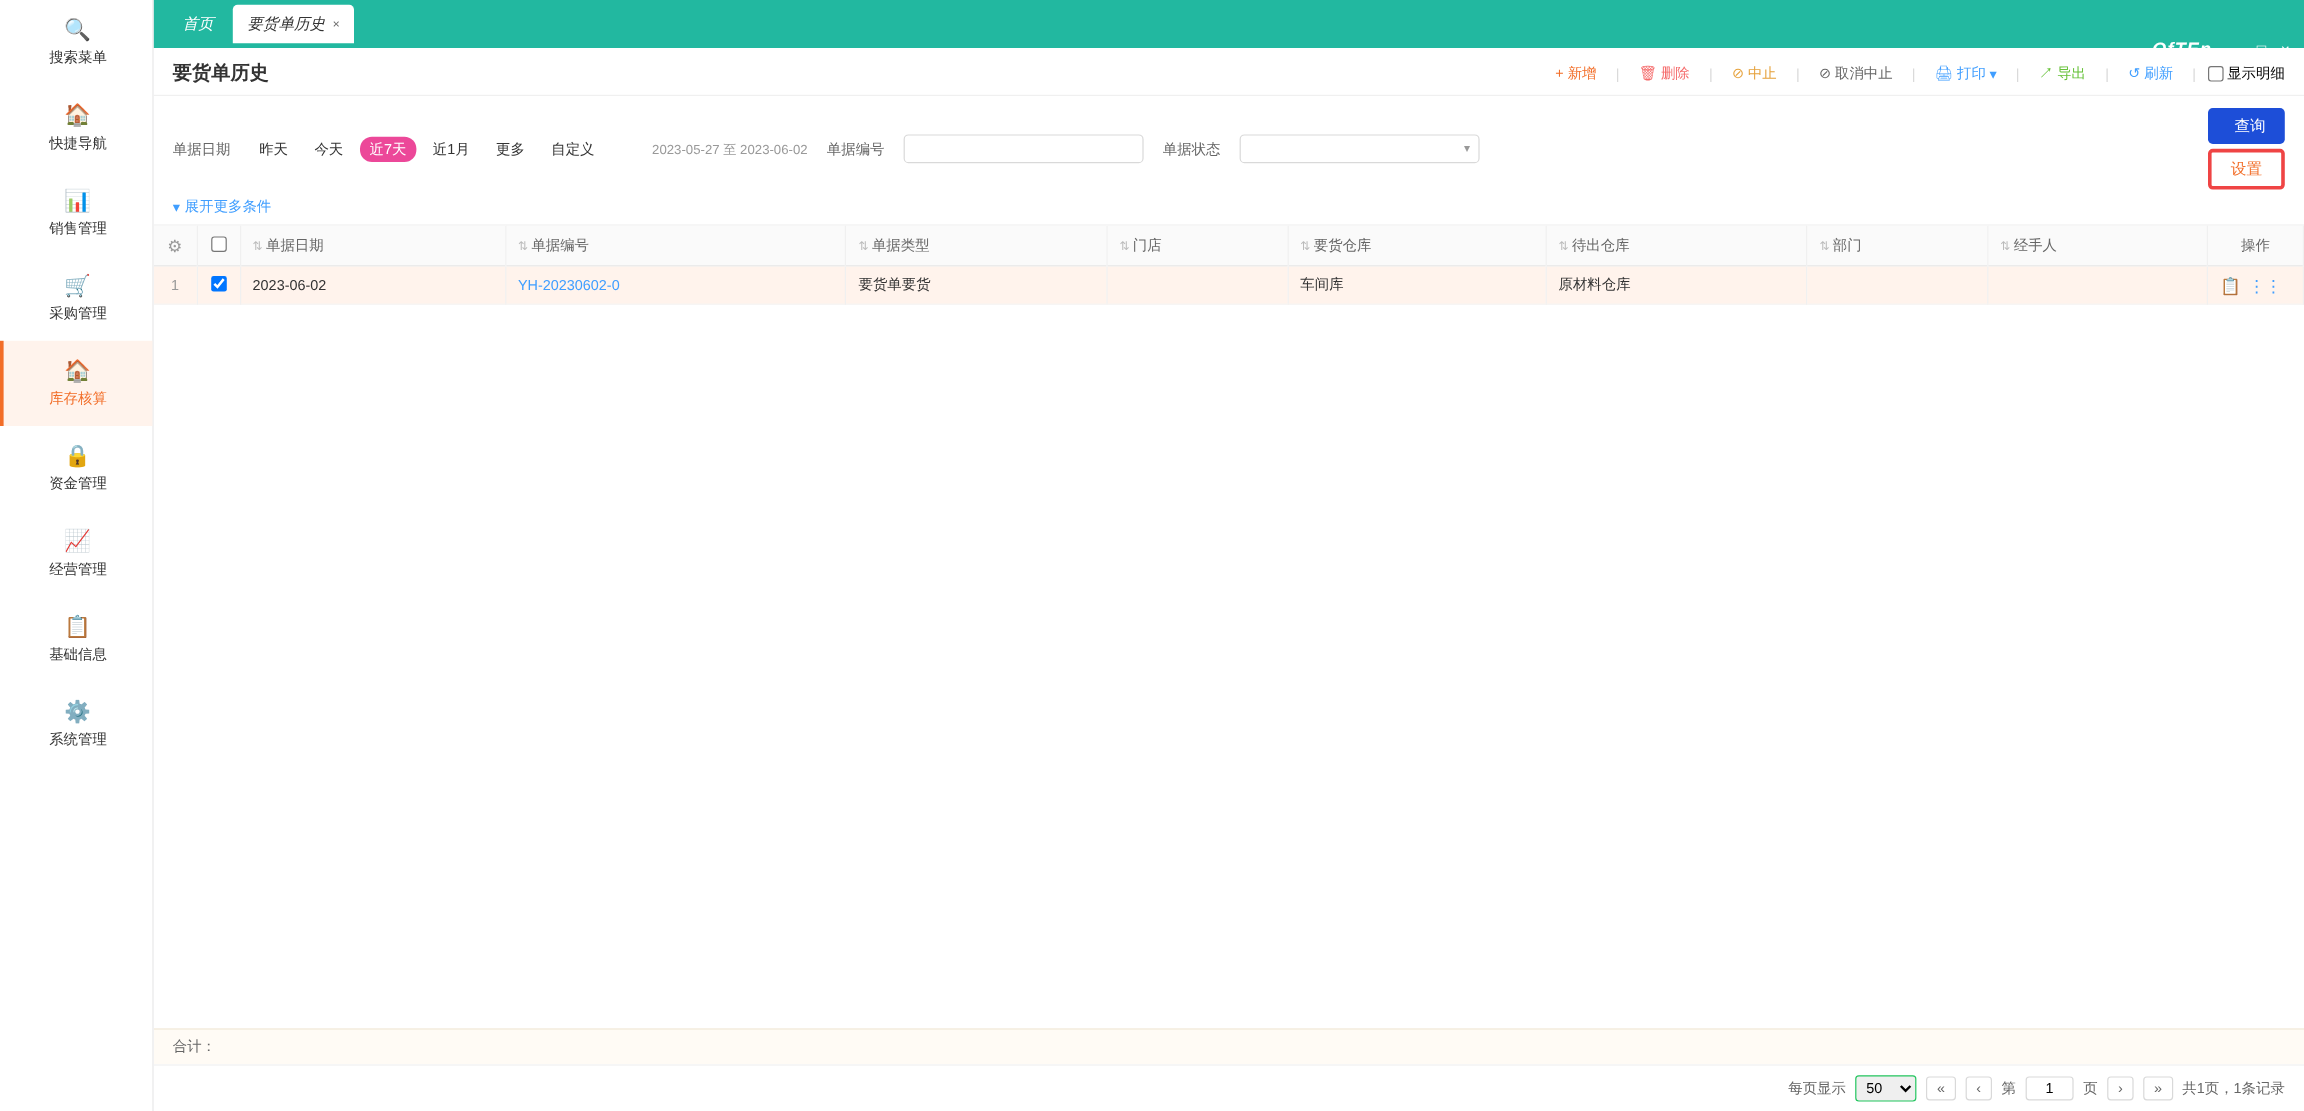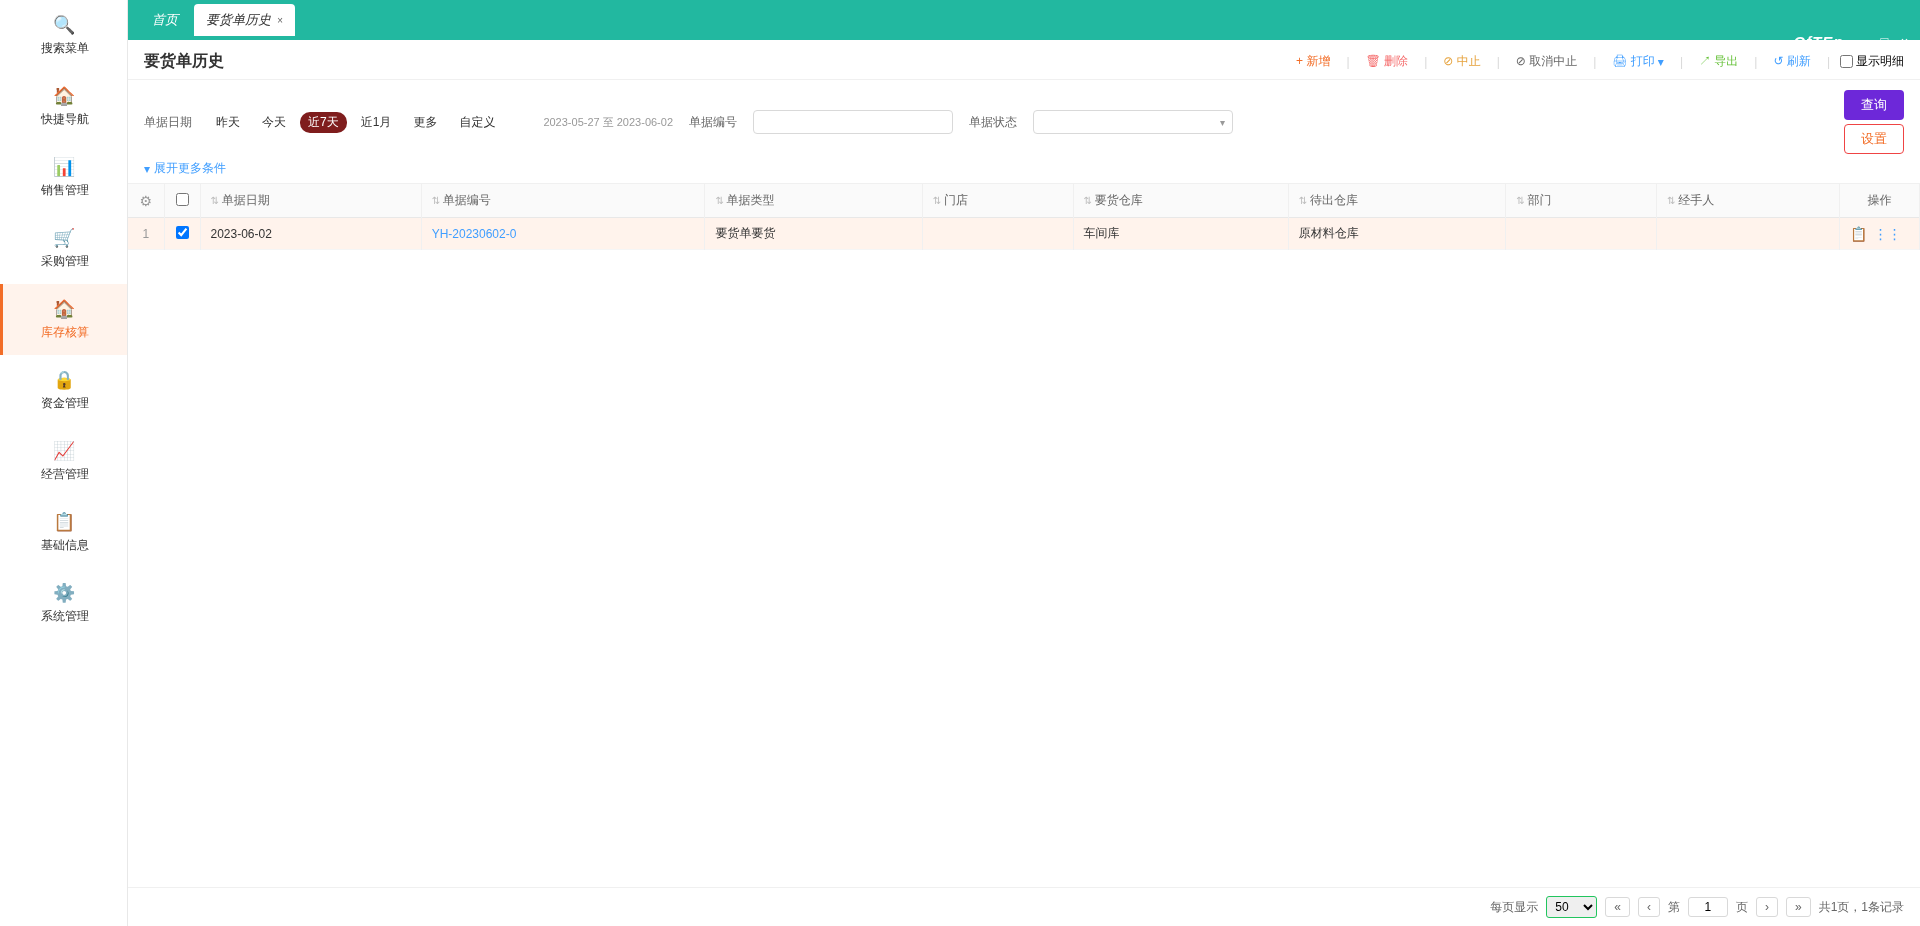"查询" .query-btn { background: #6d28d9 -> #1d4ed8; text-align: none -> right }
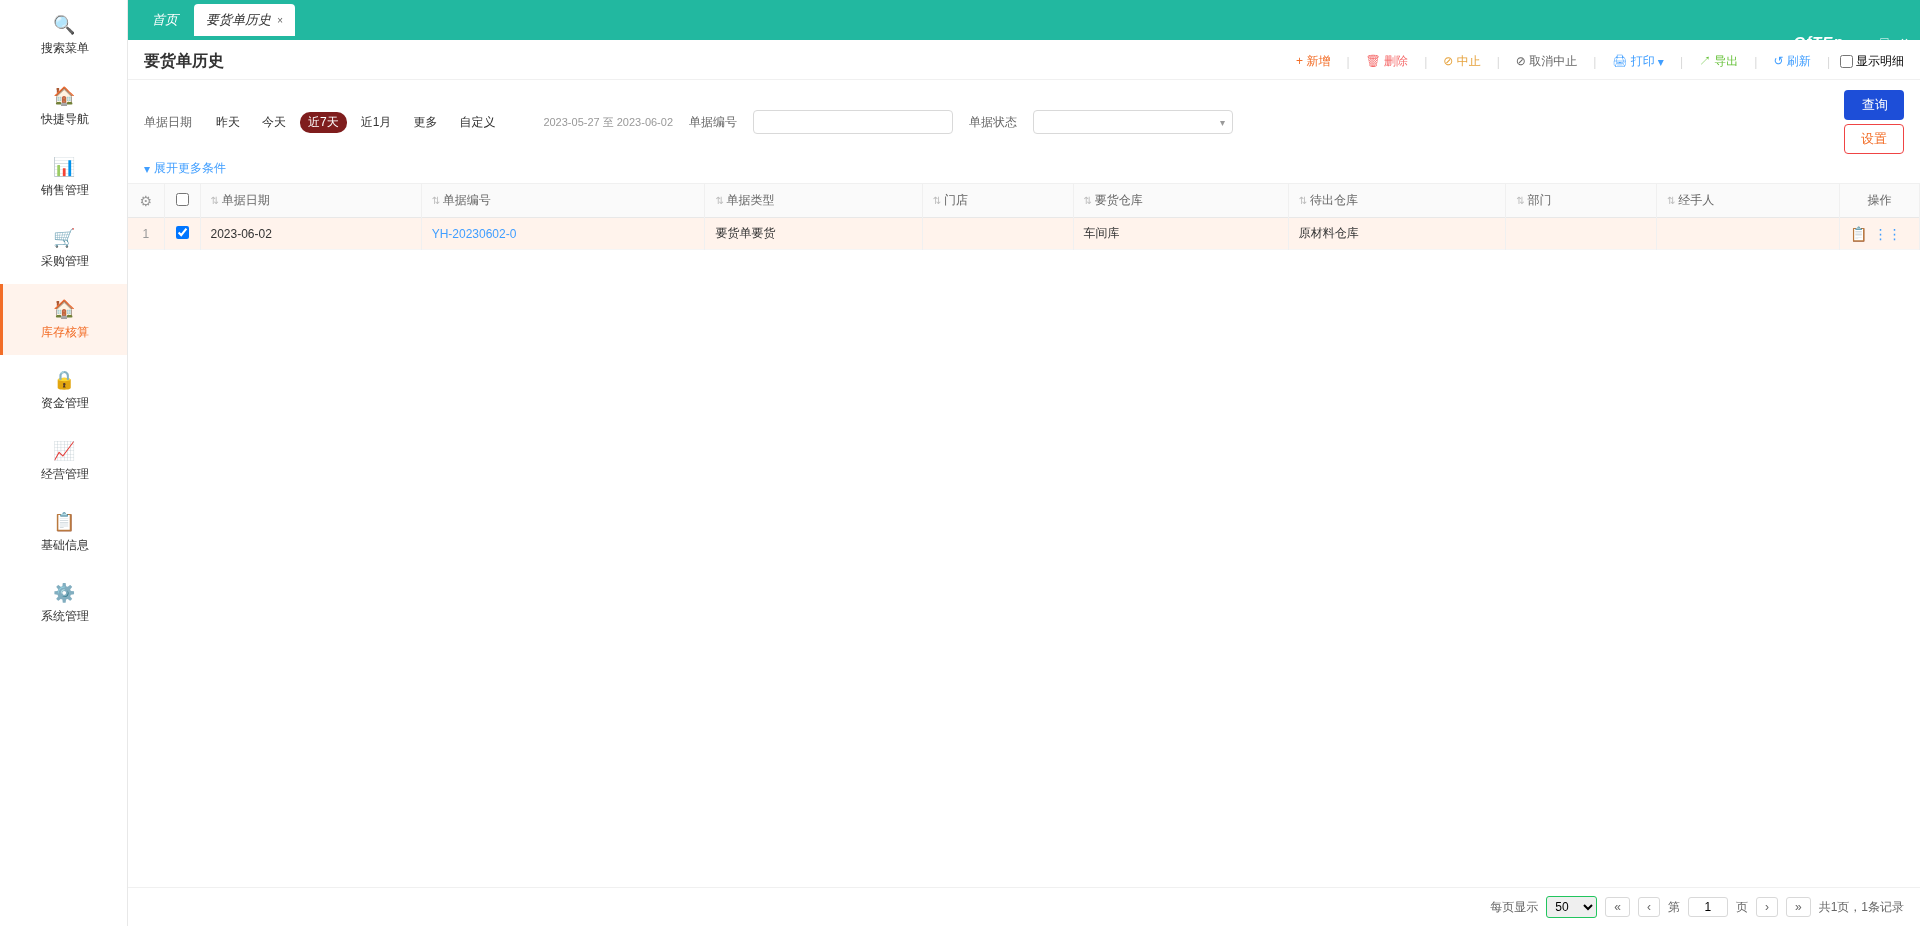"近7天" .date-btn.active { background: #7f1d1d -> #ec4899 }
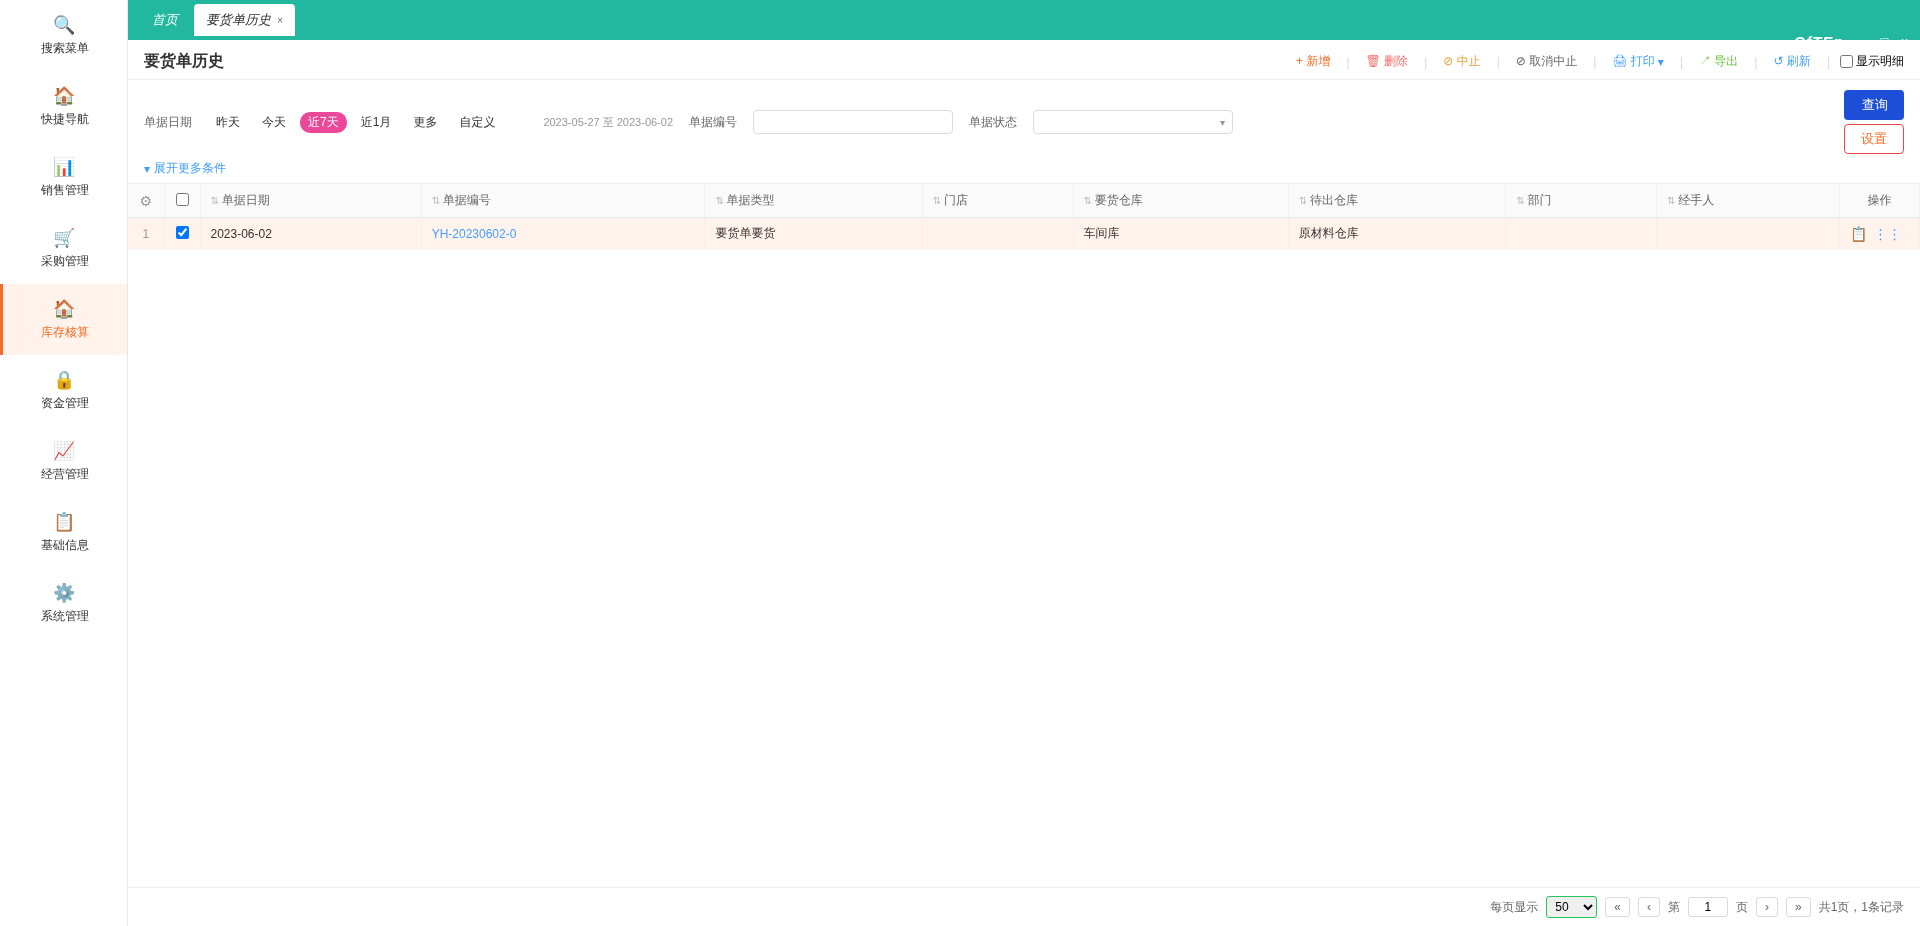"设置" .setting-btn { border: 1px solid #ef4444 -> 3px solid #ef4444 }
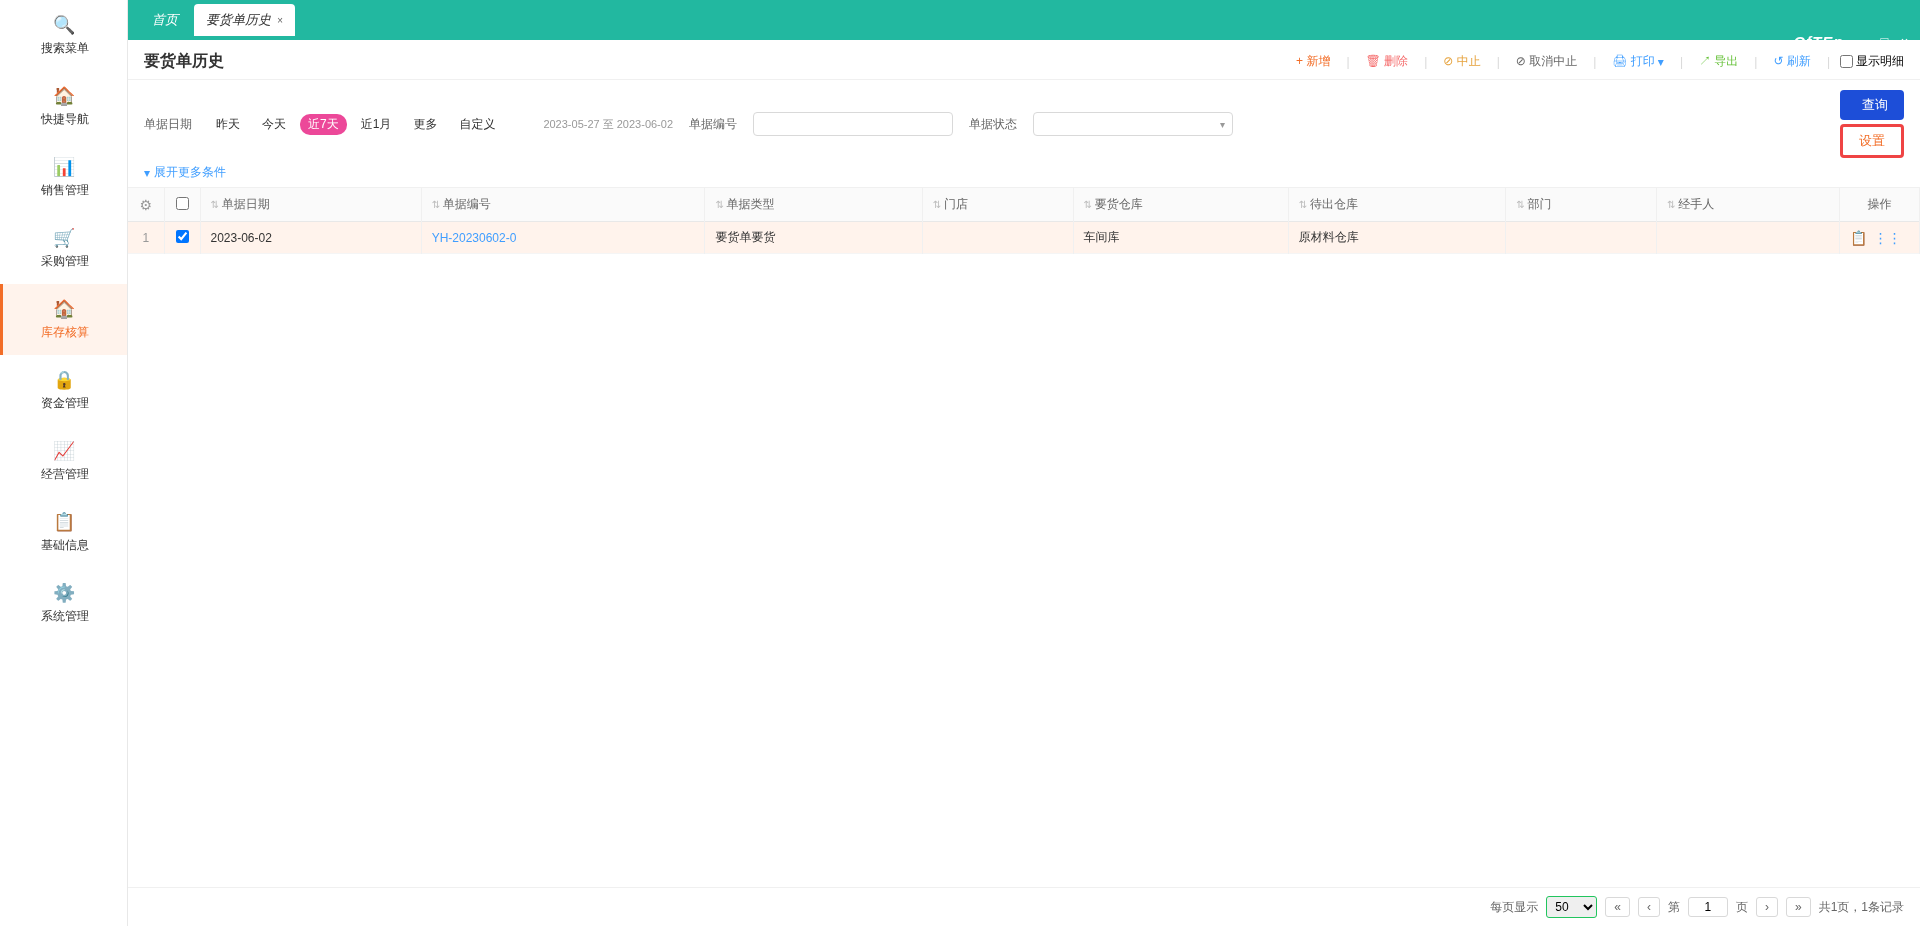"合计：" div.table-footer { html: none -> <div> <span>合计：</span> </div> }
